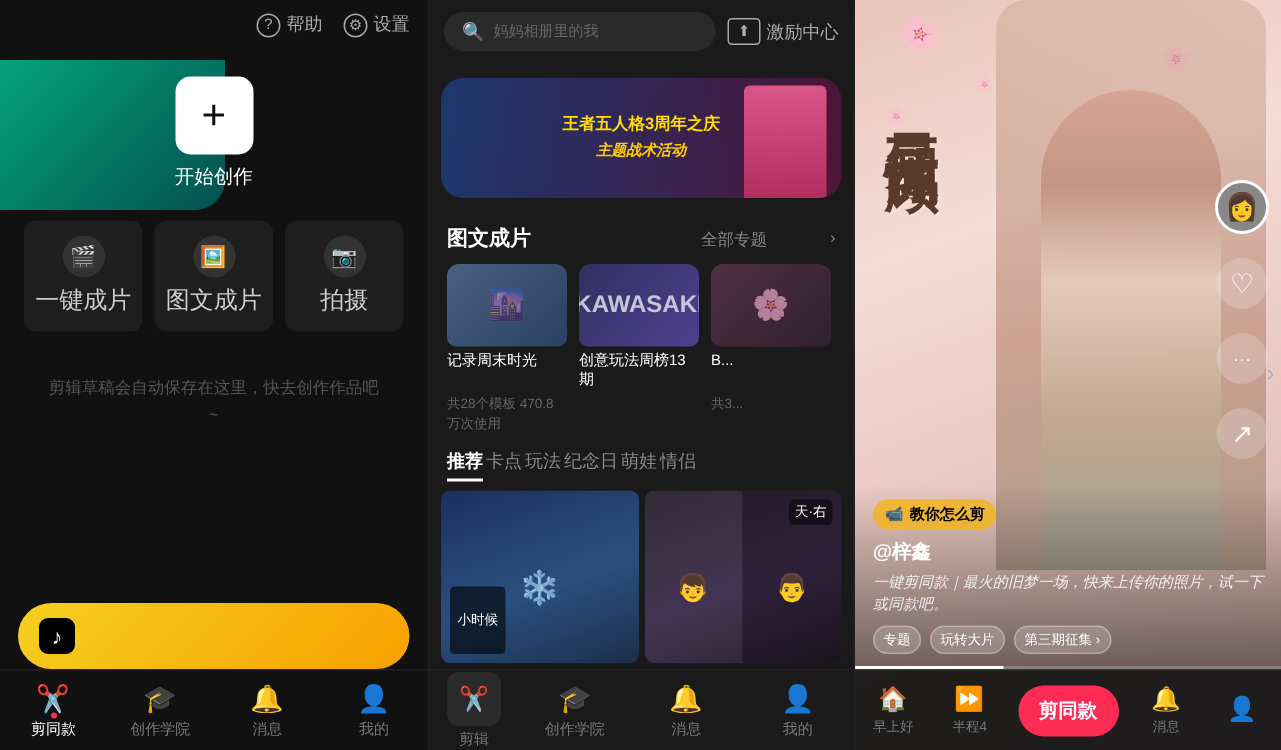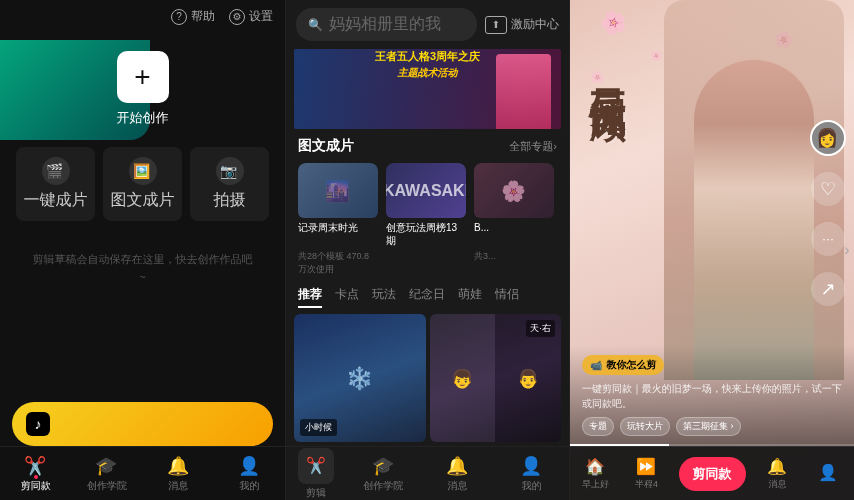"妈妈相册里的我" .mid-search-input .search-placeholder { font-size: 16px -> 10px }
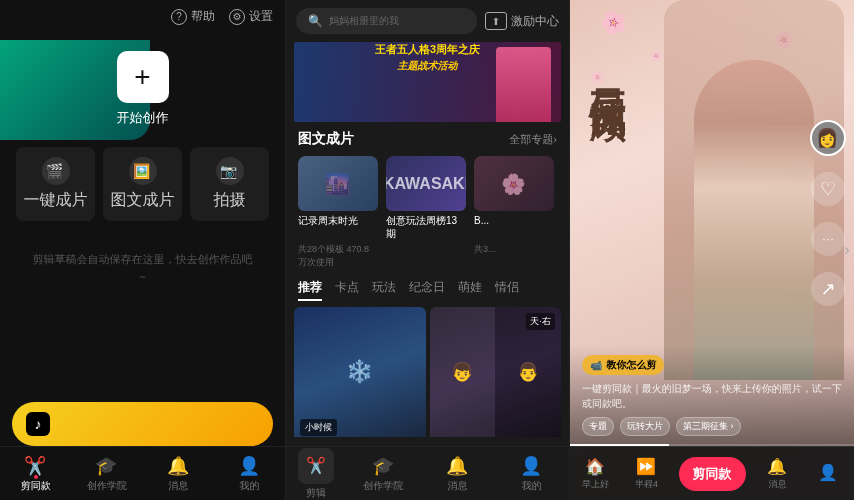"王者五人格3周年之庆" .hero-banner { align-items: flex-start -> center; border-radius: 2px -> 15px; margin: 0 8px -> 10px 8px }
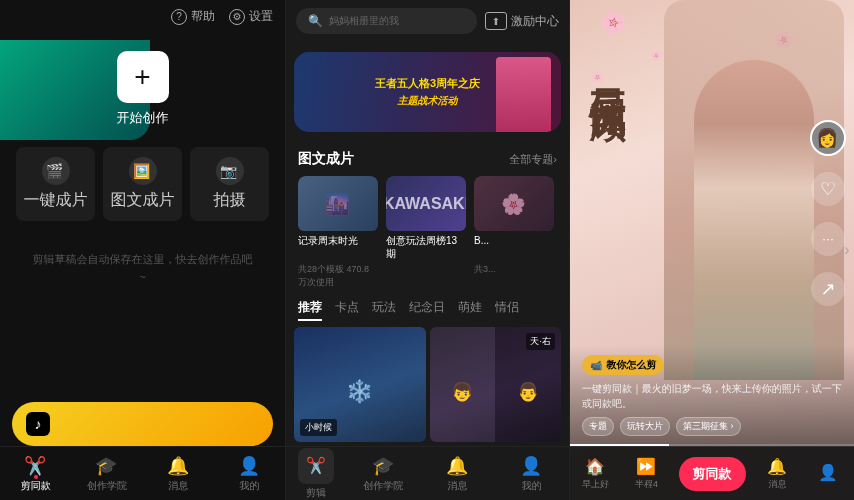"全部专题" .section-more { gap: none -> 42px }
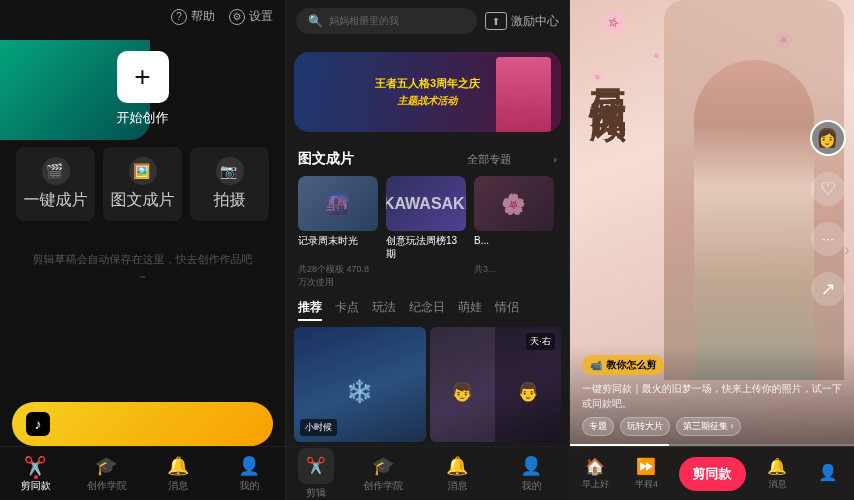"推荐" .mid-tabs { gap: 13px -> 2px }
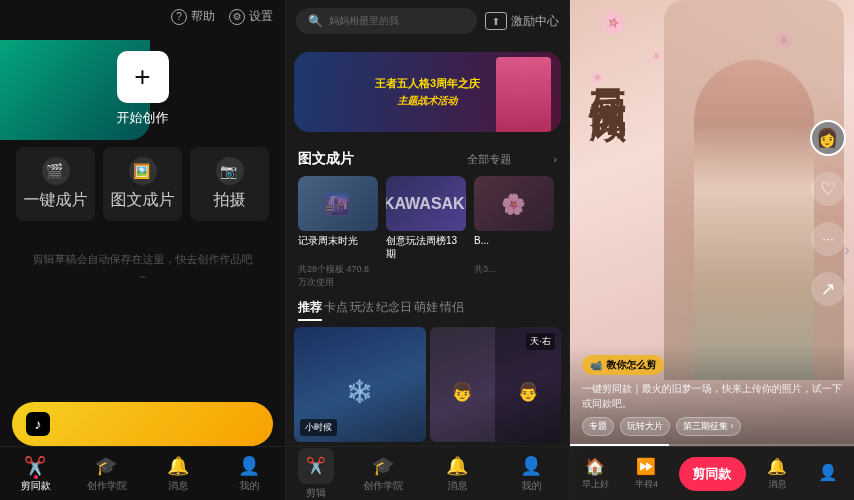"@梓鑫" div.right-user-name { html: none -> <div>@梓鑫</div> }
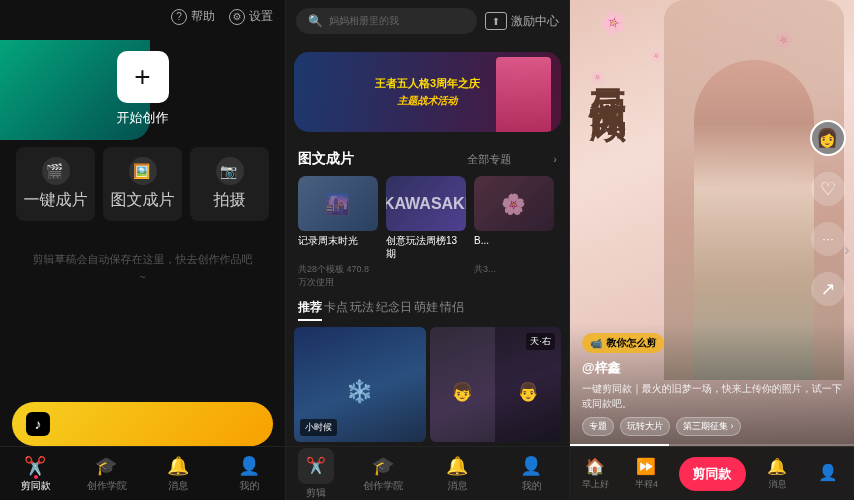"一键剪同款｜最火的旧梦一场，快来上传你的照片，试一下或同款吧。" .right-desc { font-style: none -> italic }
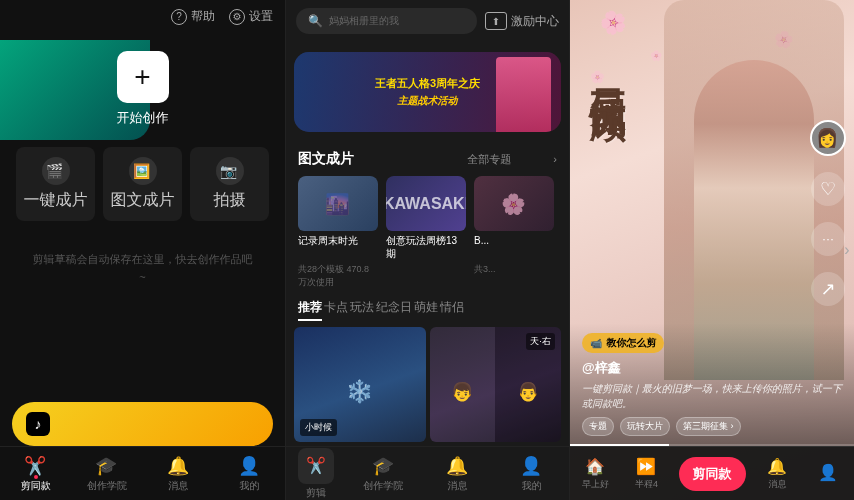"小时候" .mid-content-card .card-badge { padding: 2px 5px -> 16px 5px }
